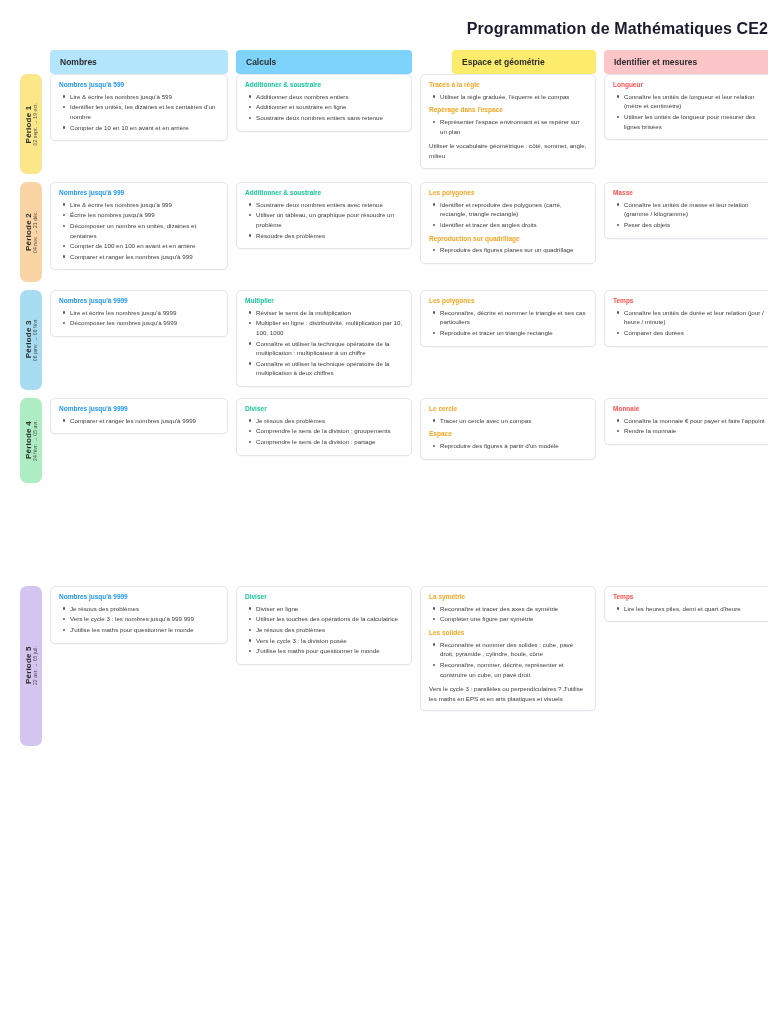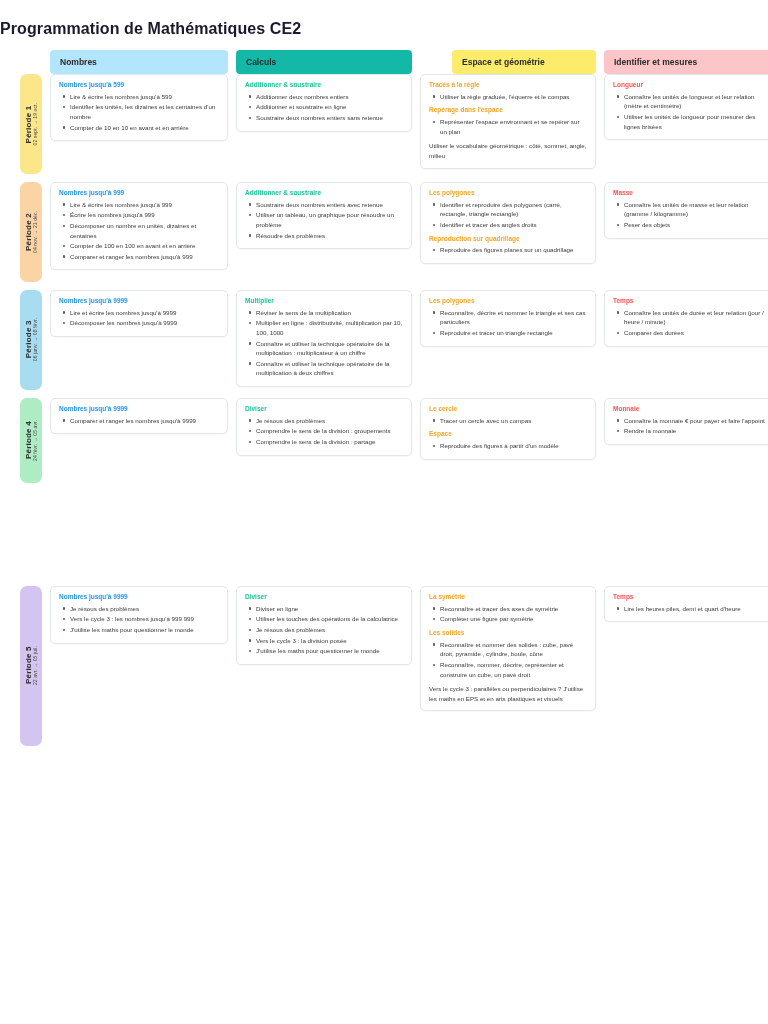"Programmation de Mathématiques CE2" .doc-title { text-align: left -> right }
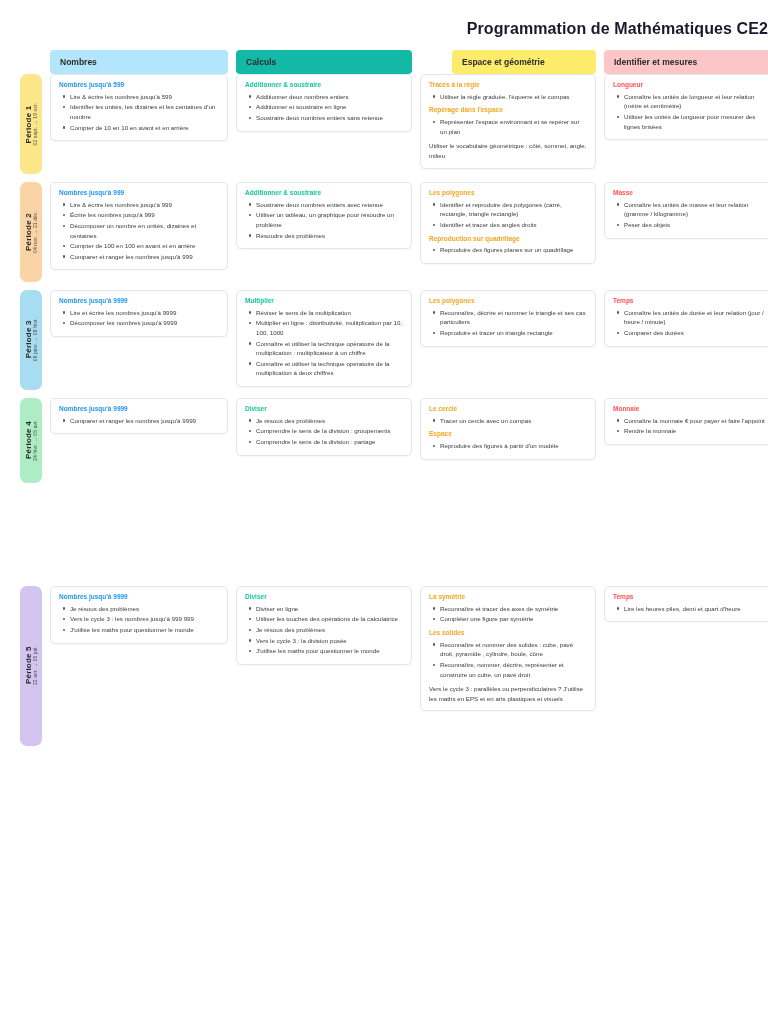"Calculs" div.col-head { background: #14b8a6 -> #7dd3fc }
